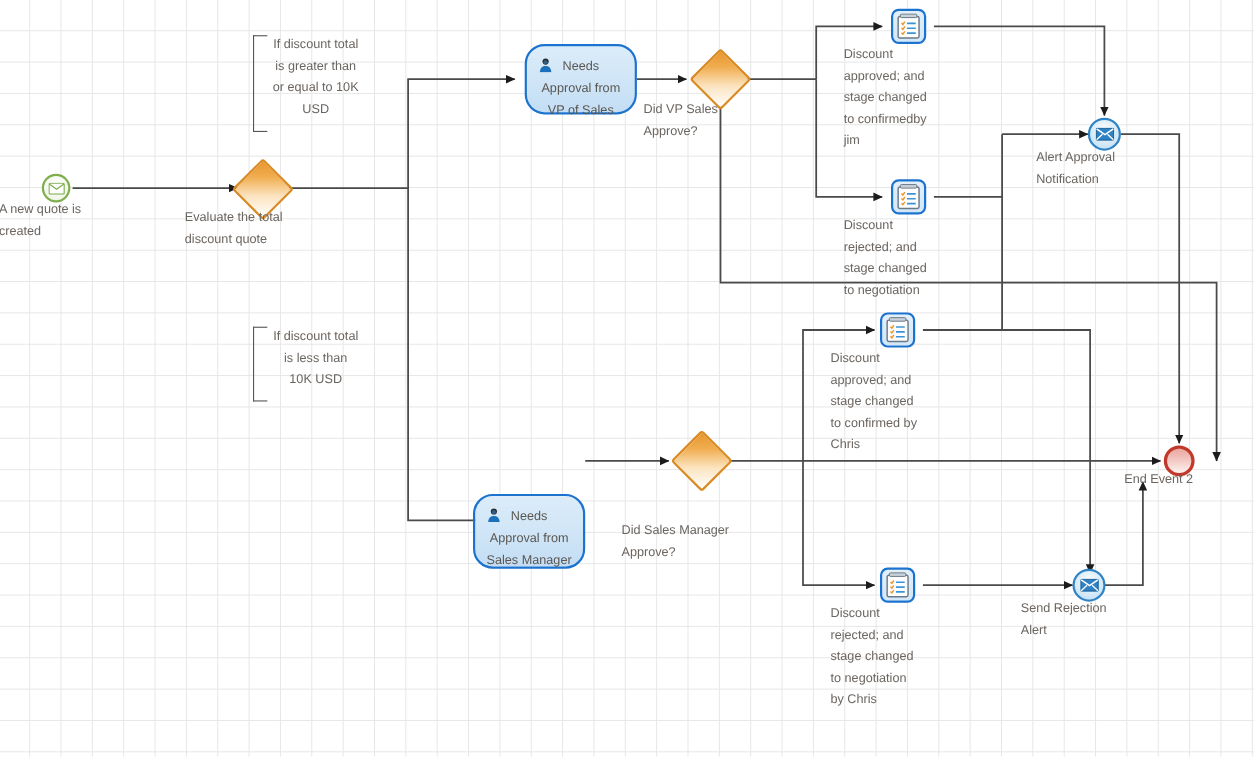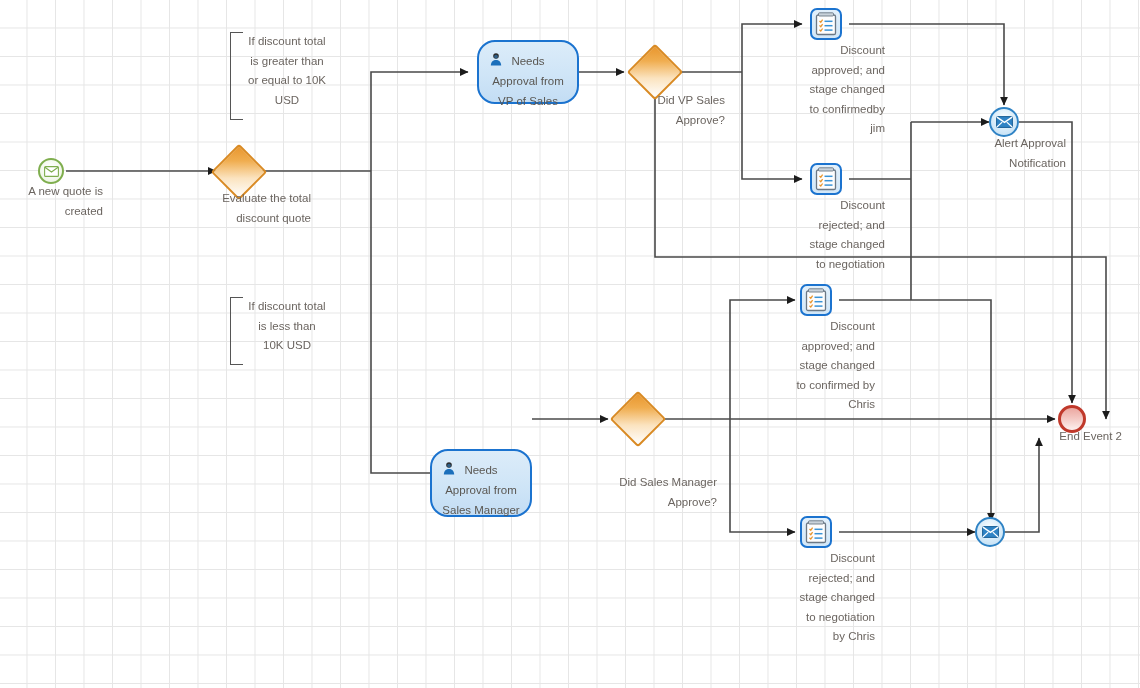"Discount" .lbl { text-align: right -> left }
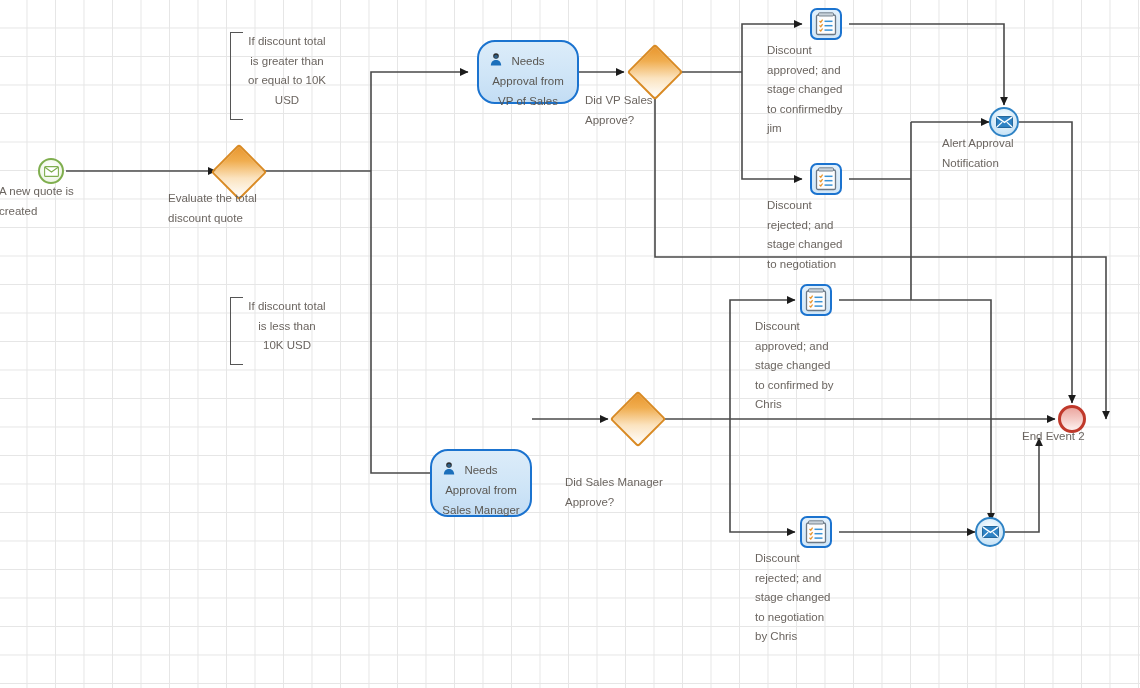"Send Rejection" div.lbl { html: none -> <div>Send Rejection Alert</div> }
